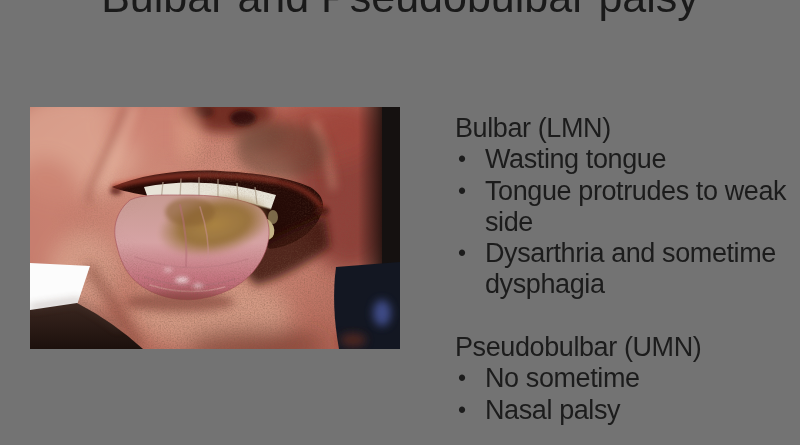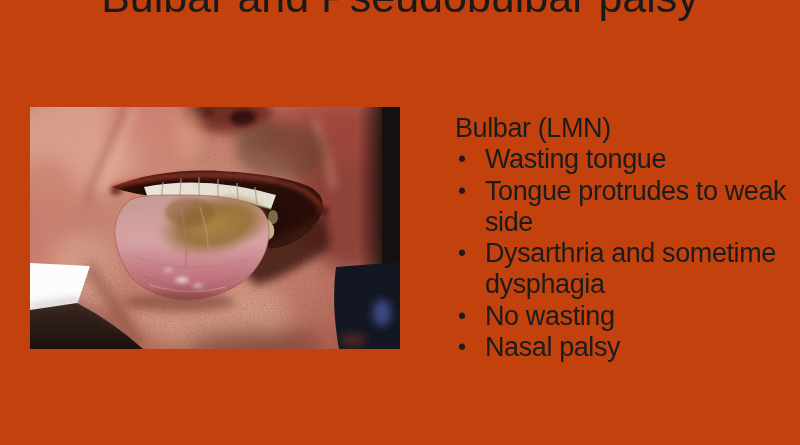"Bulbar (LMN)" .slide { background: #c2410c -> #737373 }
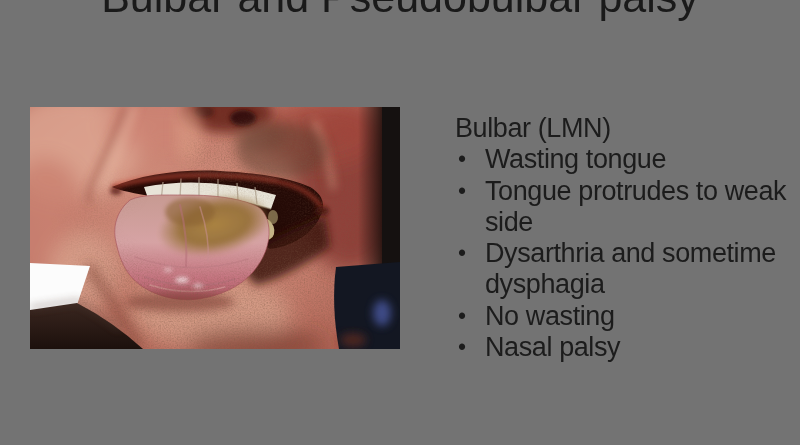"Pseudobulbar (UMN)" h2 { html: none -> <h2>Pseudobulbar (UMN)</h2> }
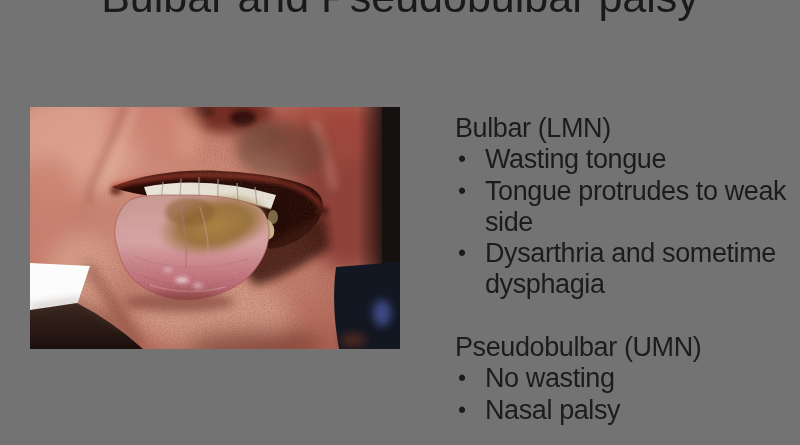"No wasting" span.btext { text: wasting -> sometime }
